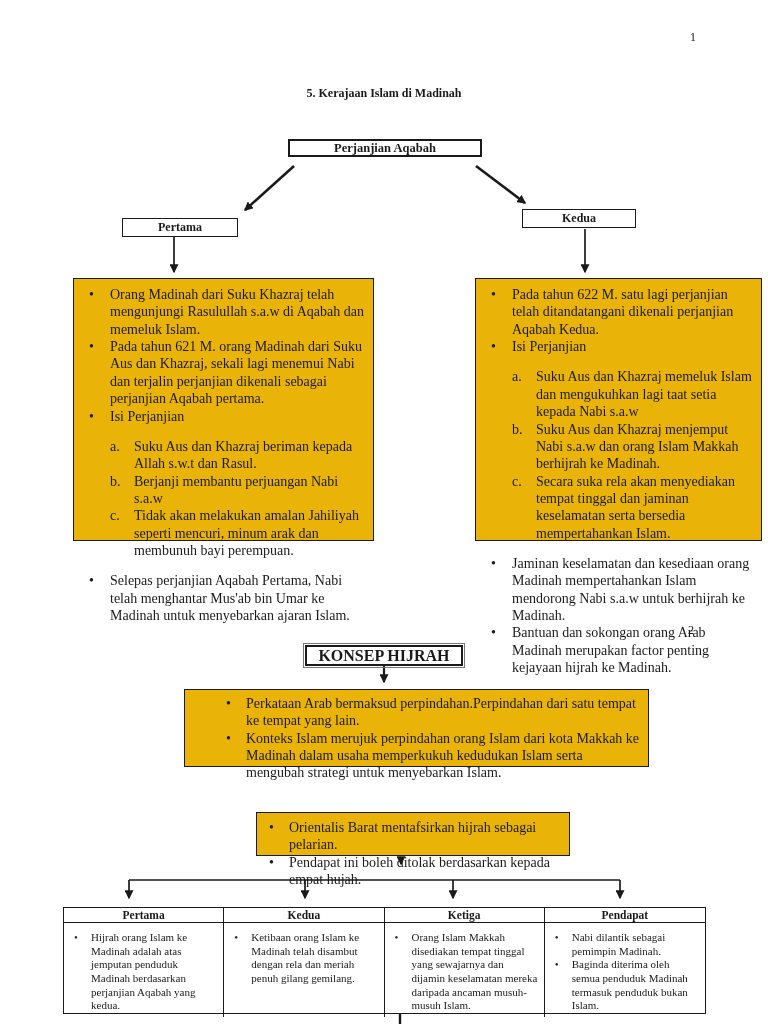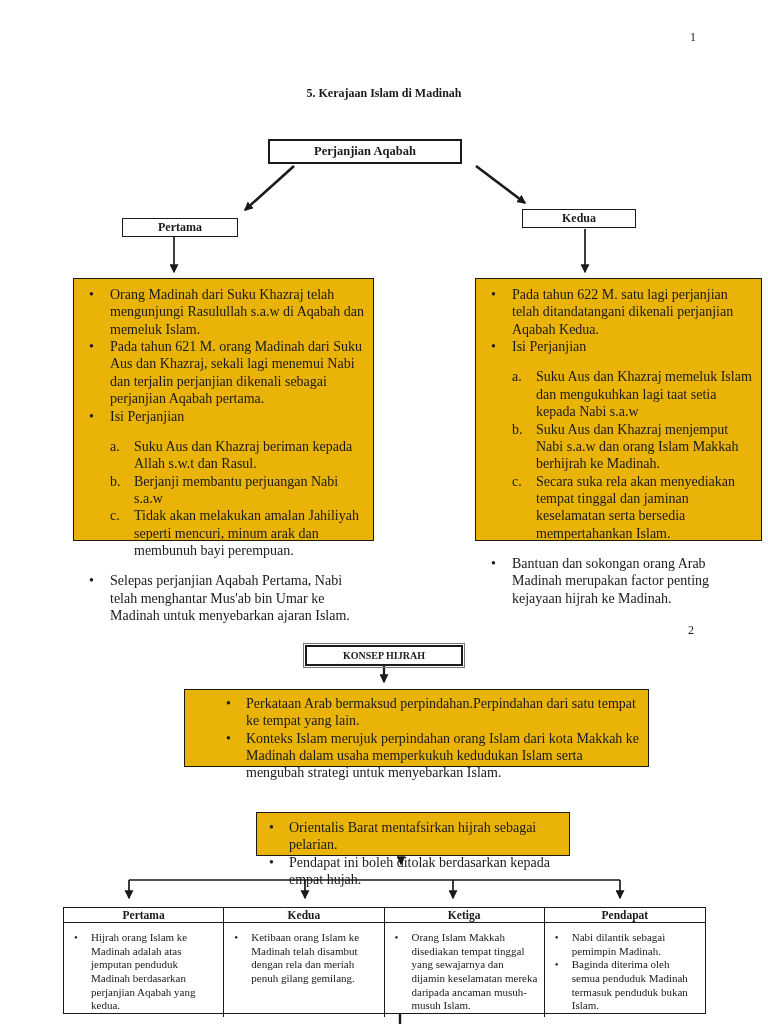"Perjanjian Aqabah" div.abs { height: 25px -> 18px; left: 268px -> 288px }
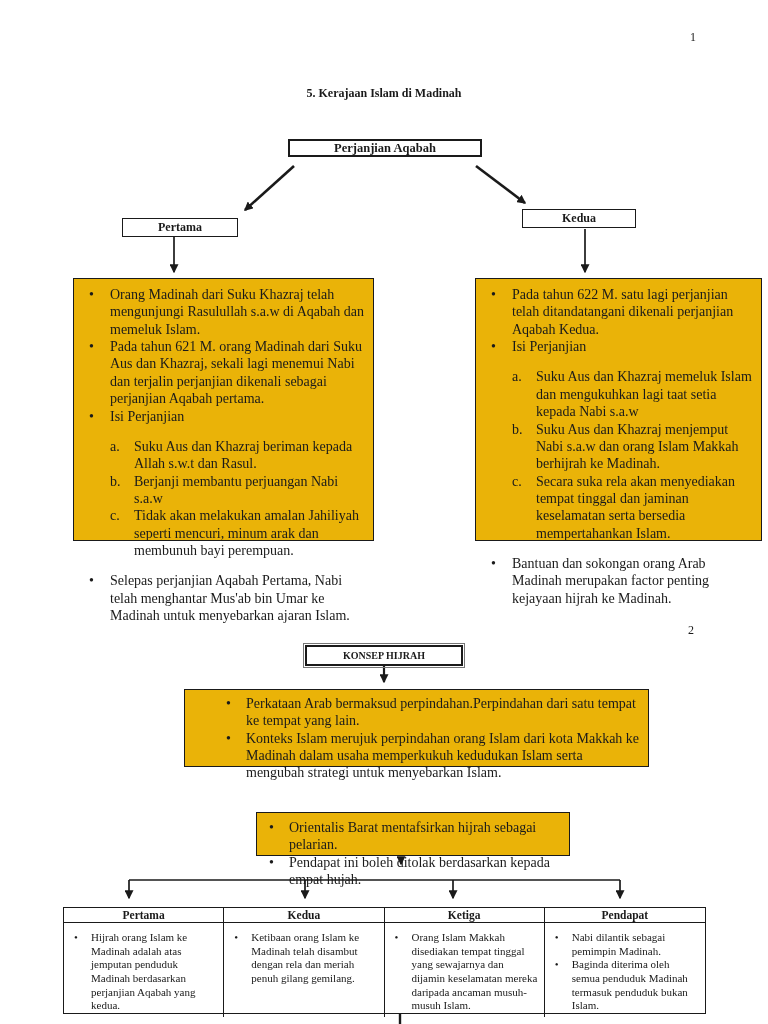"Jaminan keselamatan dan kesediaan orang" li { html: none -> <li>Jaminan keselamatan dan kesediaan orang Madinah mempertahankan Islam mendorong Nabi s.a.w untuk berhijrah ke Madinah.</li> }
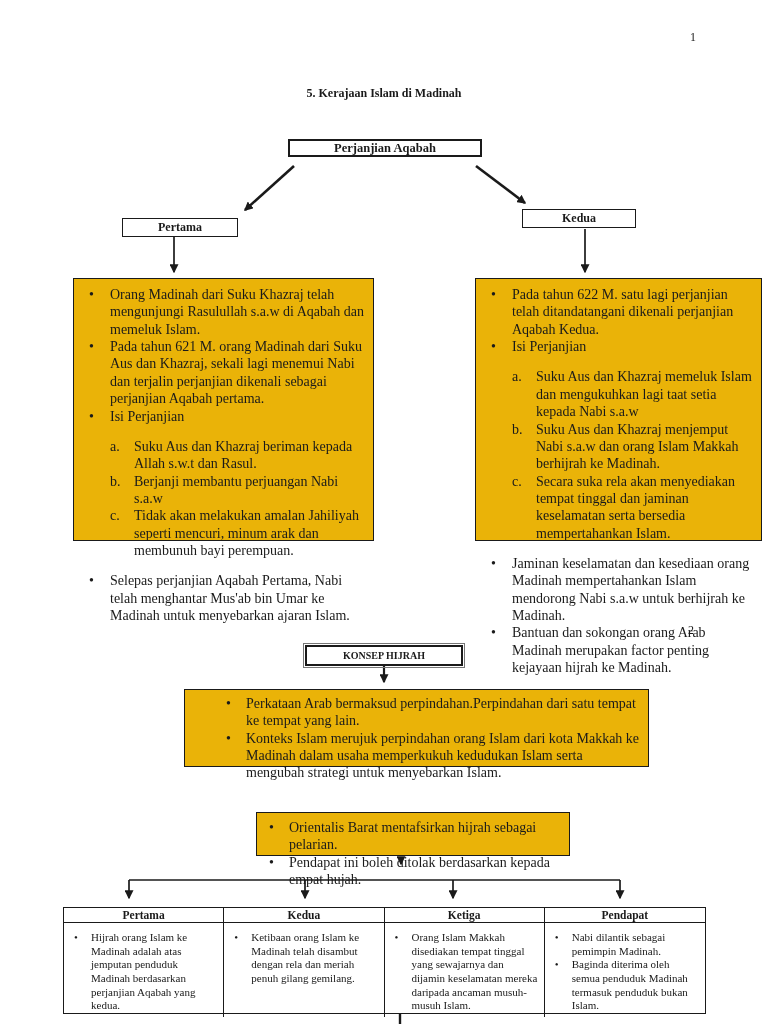"KONSEP HIJRAH" div.abs { font-size: 10px -> 16px }
